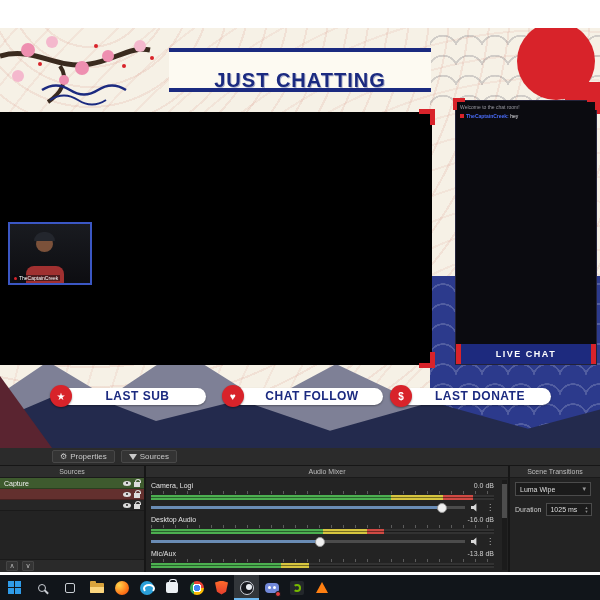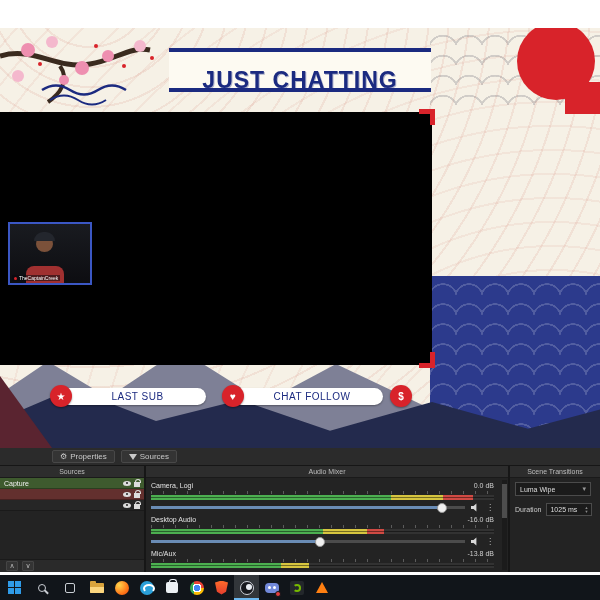"JUST CHATTING" .banner span { font-size: 23px -> 20px }
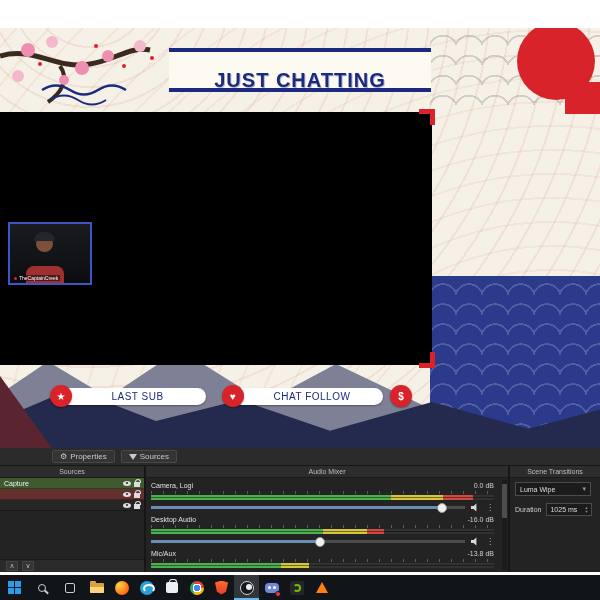"LIVE CHAT" div.chat { html: none -> <div> <div></div> <div></div> <div> <div>Welcome to the chat room!</div> <div> <i></i><span>TheCaptainCreek:</span> <span>hey</span> </div> </div> <div> <div></div> <span>LIVE CHAT</span> <div></div> </div> </div> }
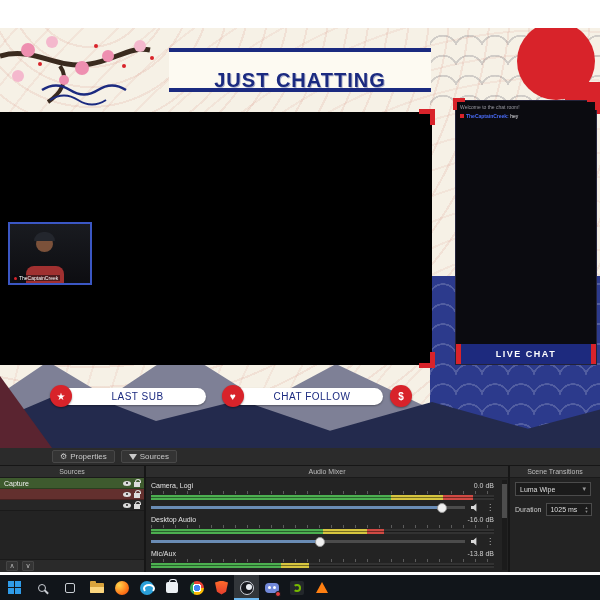"LAST SUB" .pill span { font-size: 10px -> 12px; font-weight: 400 -> 700 }
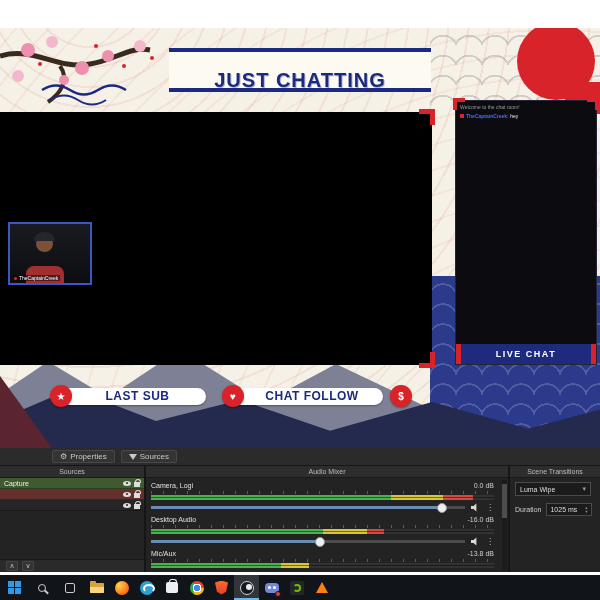"LAST DONATE" div.pill { html: none -> <div> <span>LAST DONATE</span> </div> }
